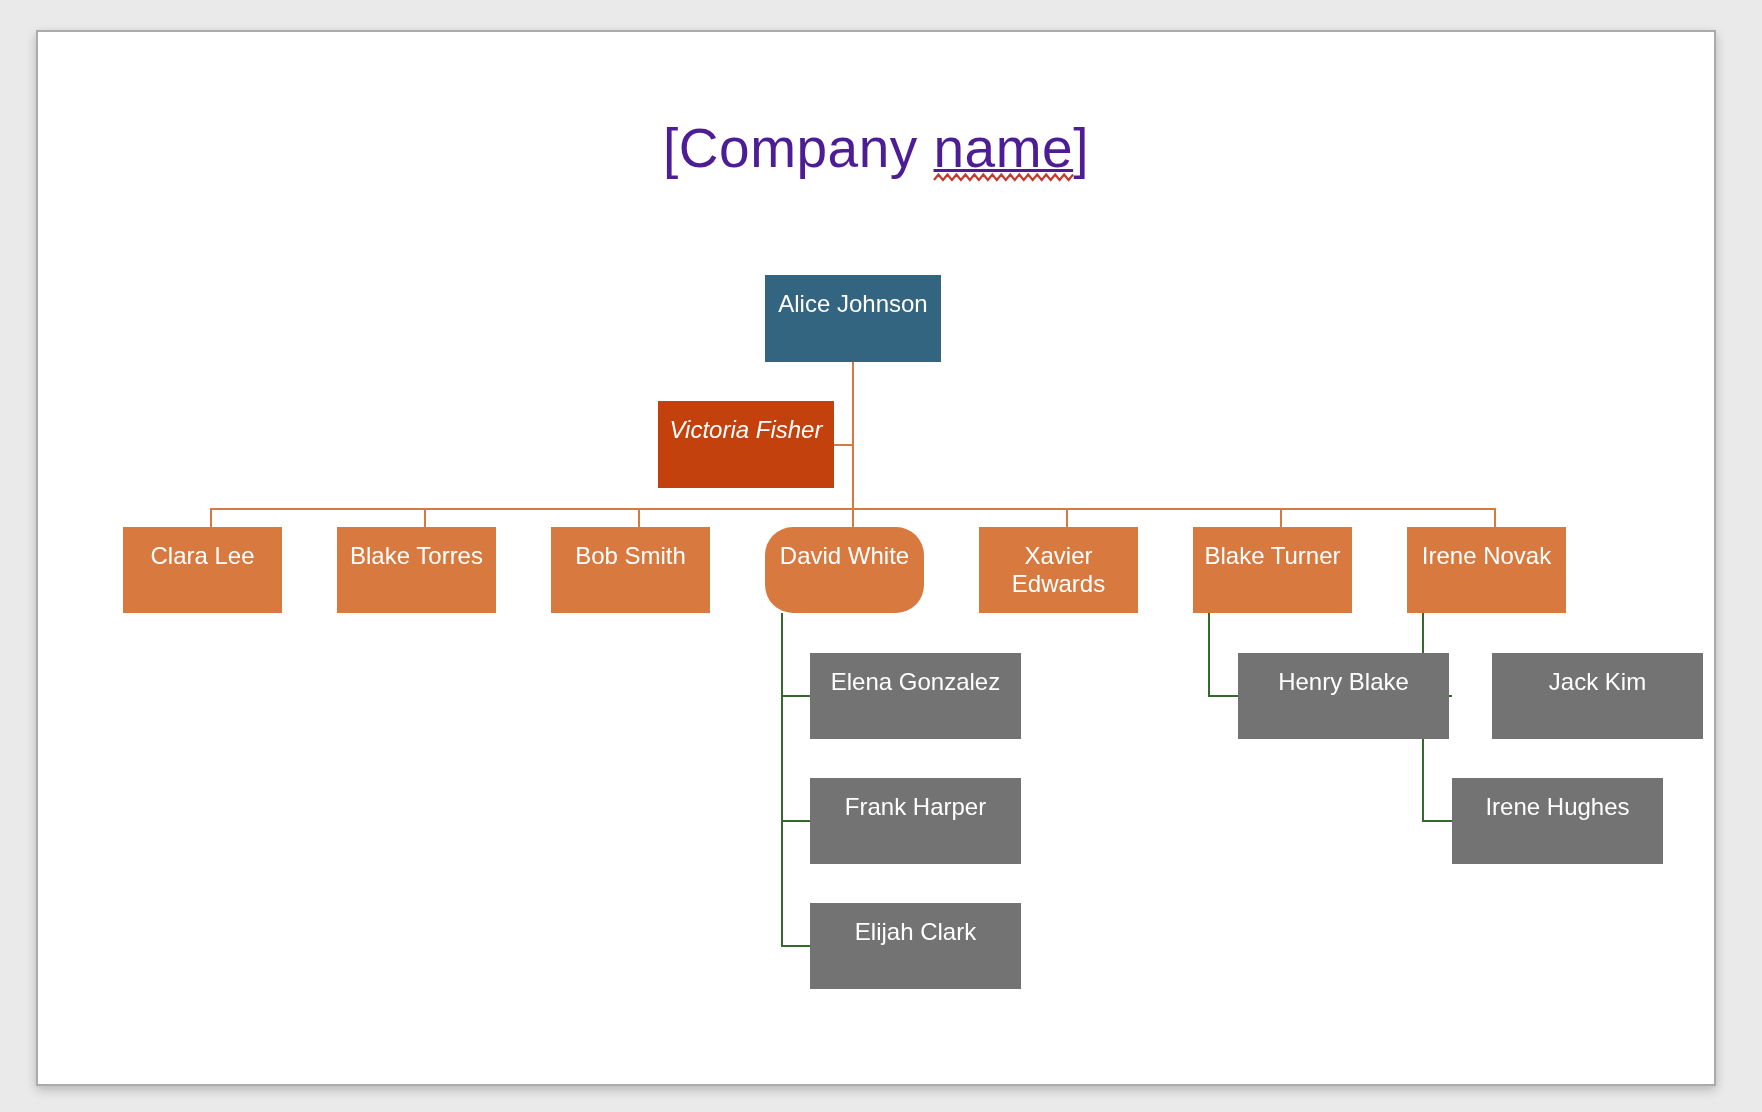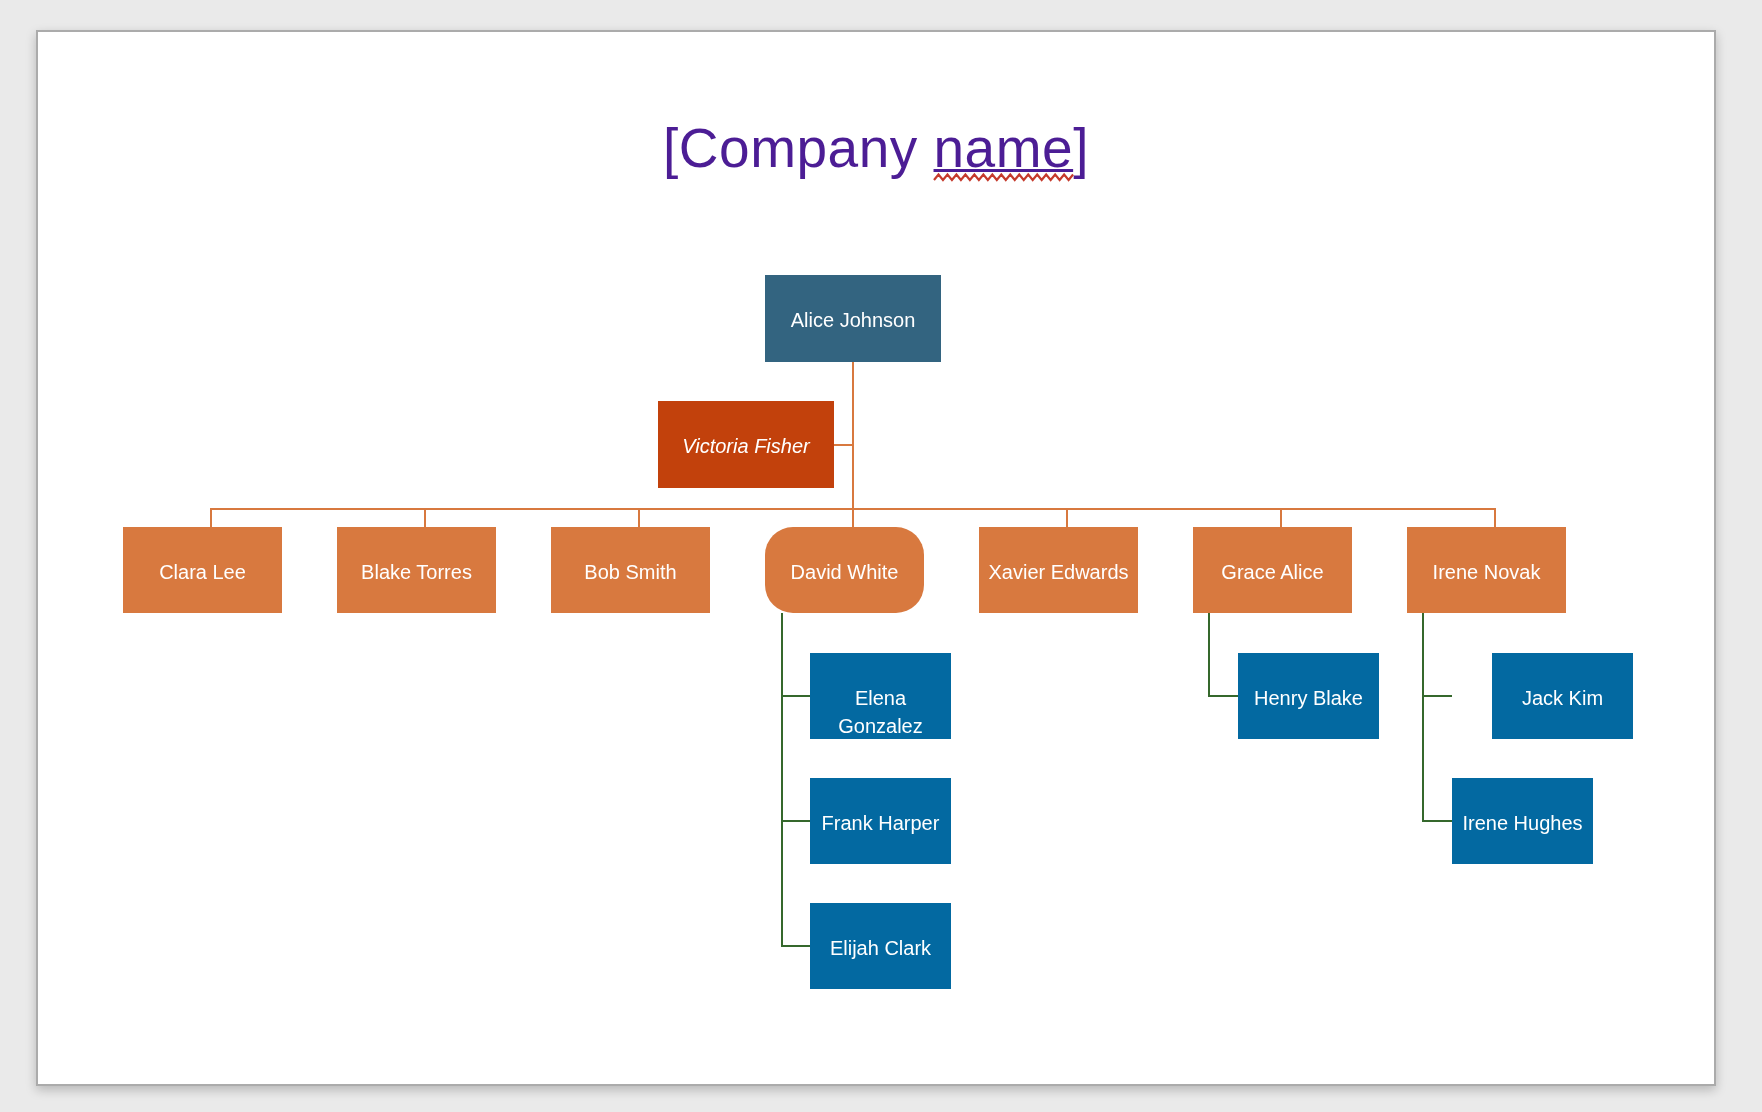"Alice Johnson" .node { font-size: 20px -> 24px; padding-top: 31px -> 15px }
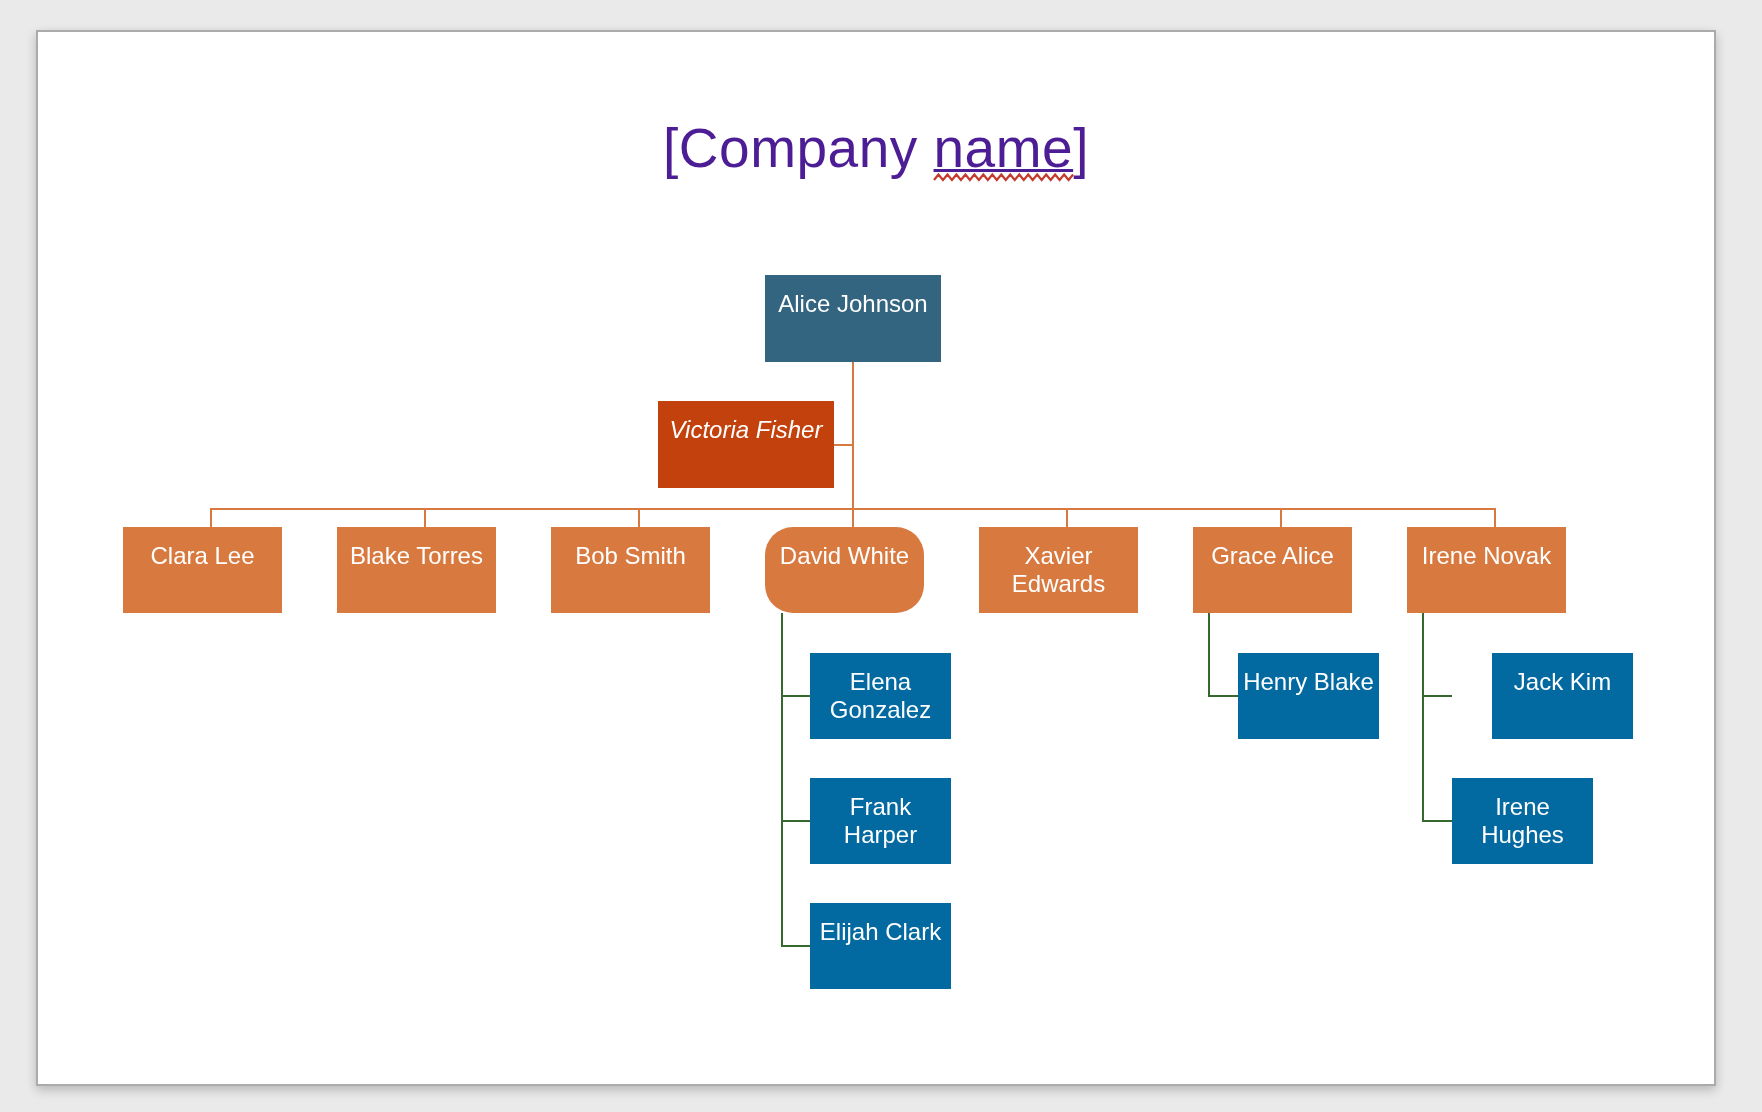"Grace Alice" span { text: Grace Alice -> Blake Turner }
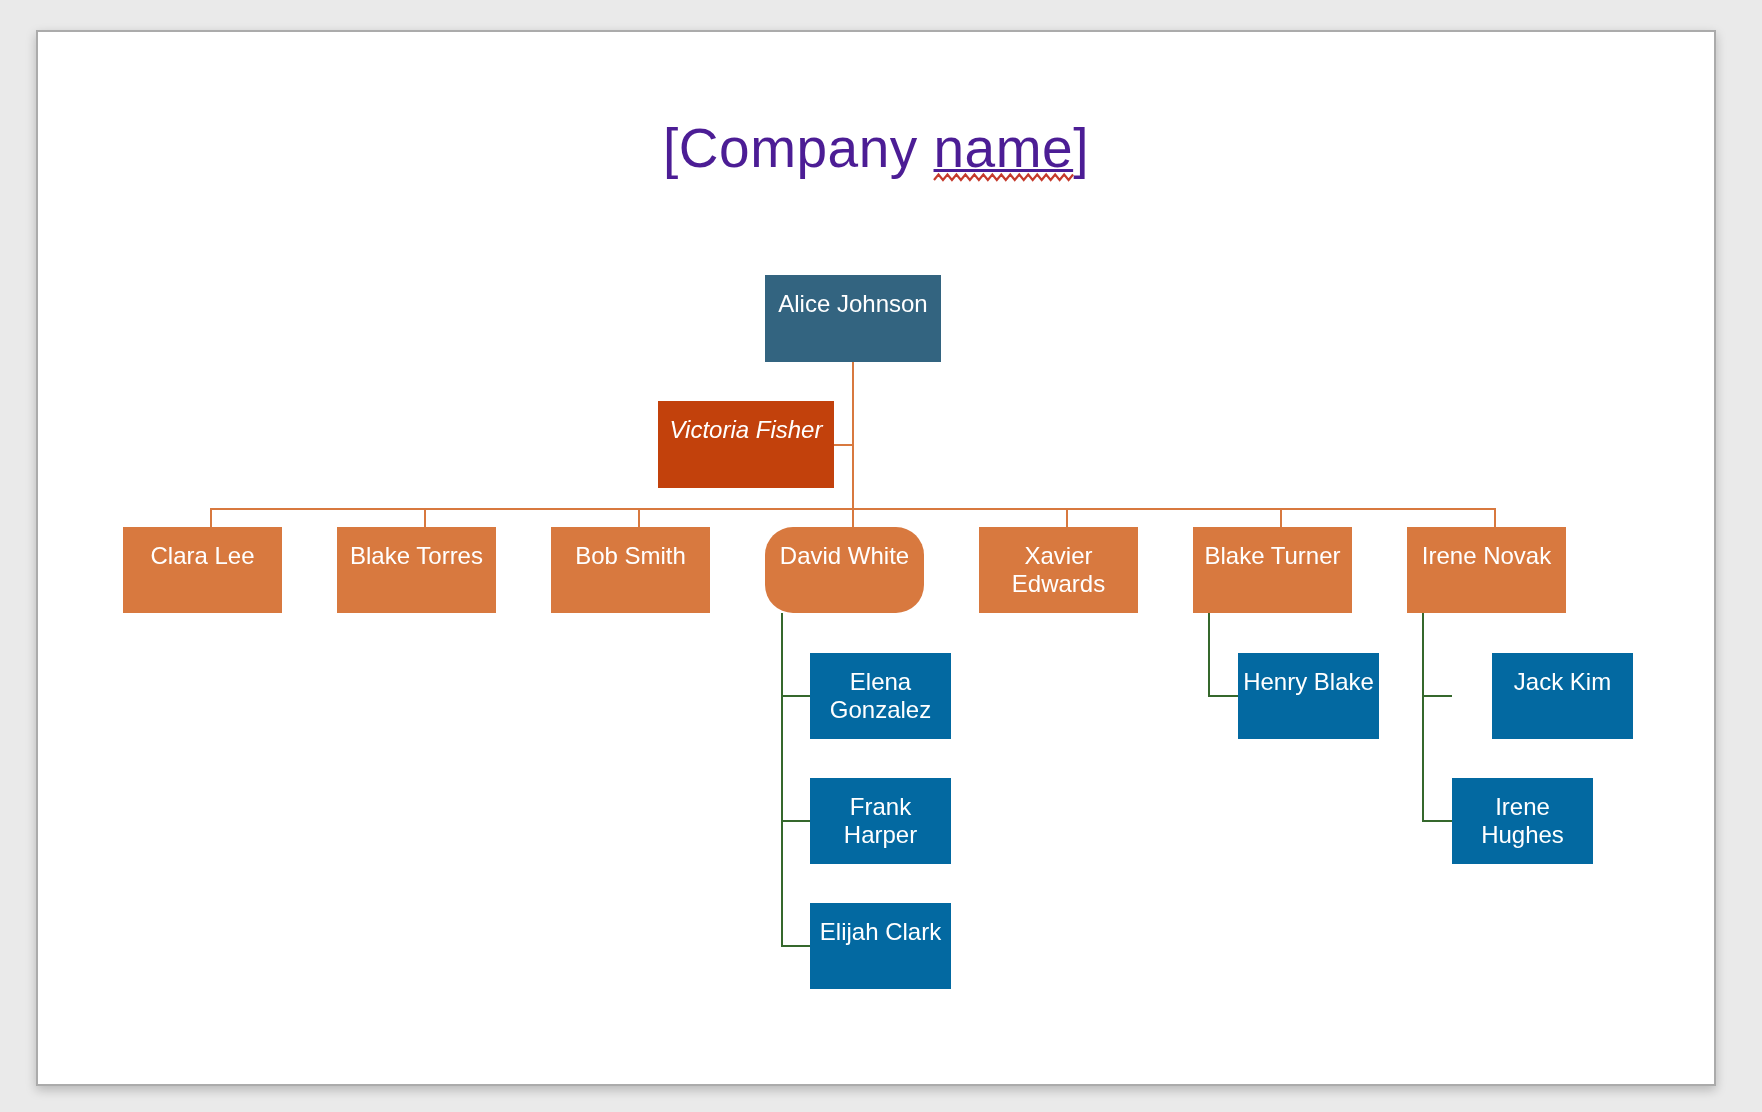"Elena Gonzalez" .lvl-report { background: #0369a1 -> #737373; width: 141px -> 211px }
